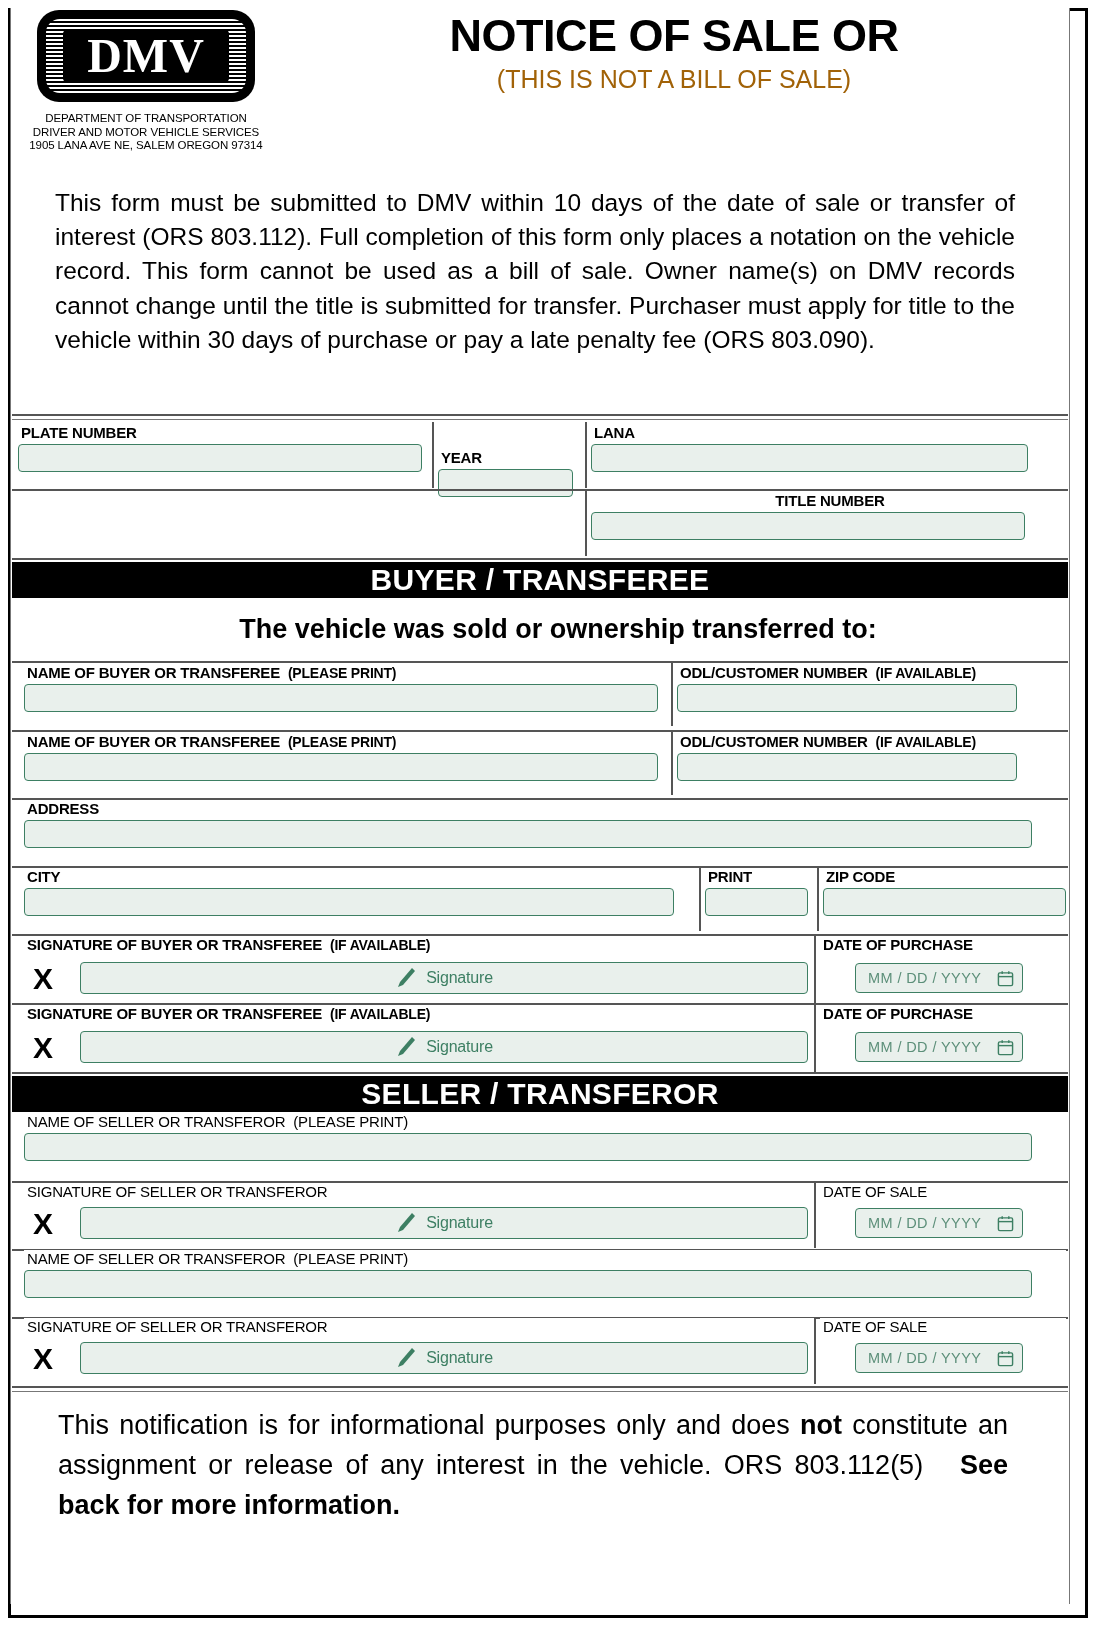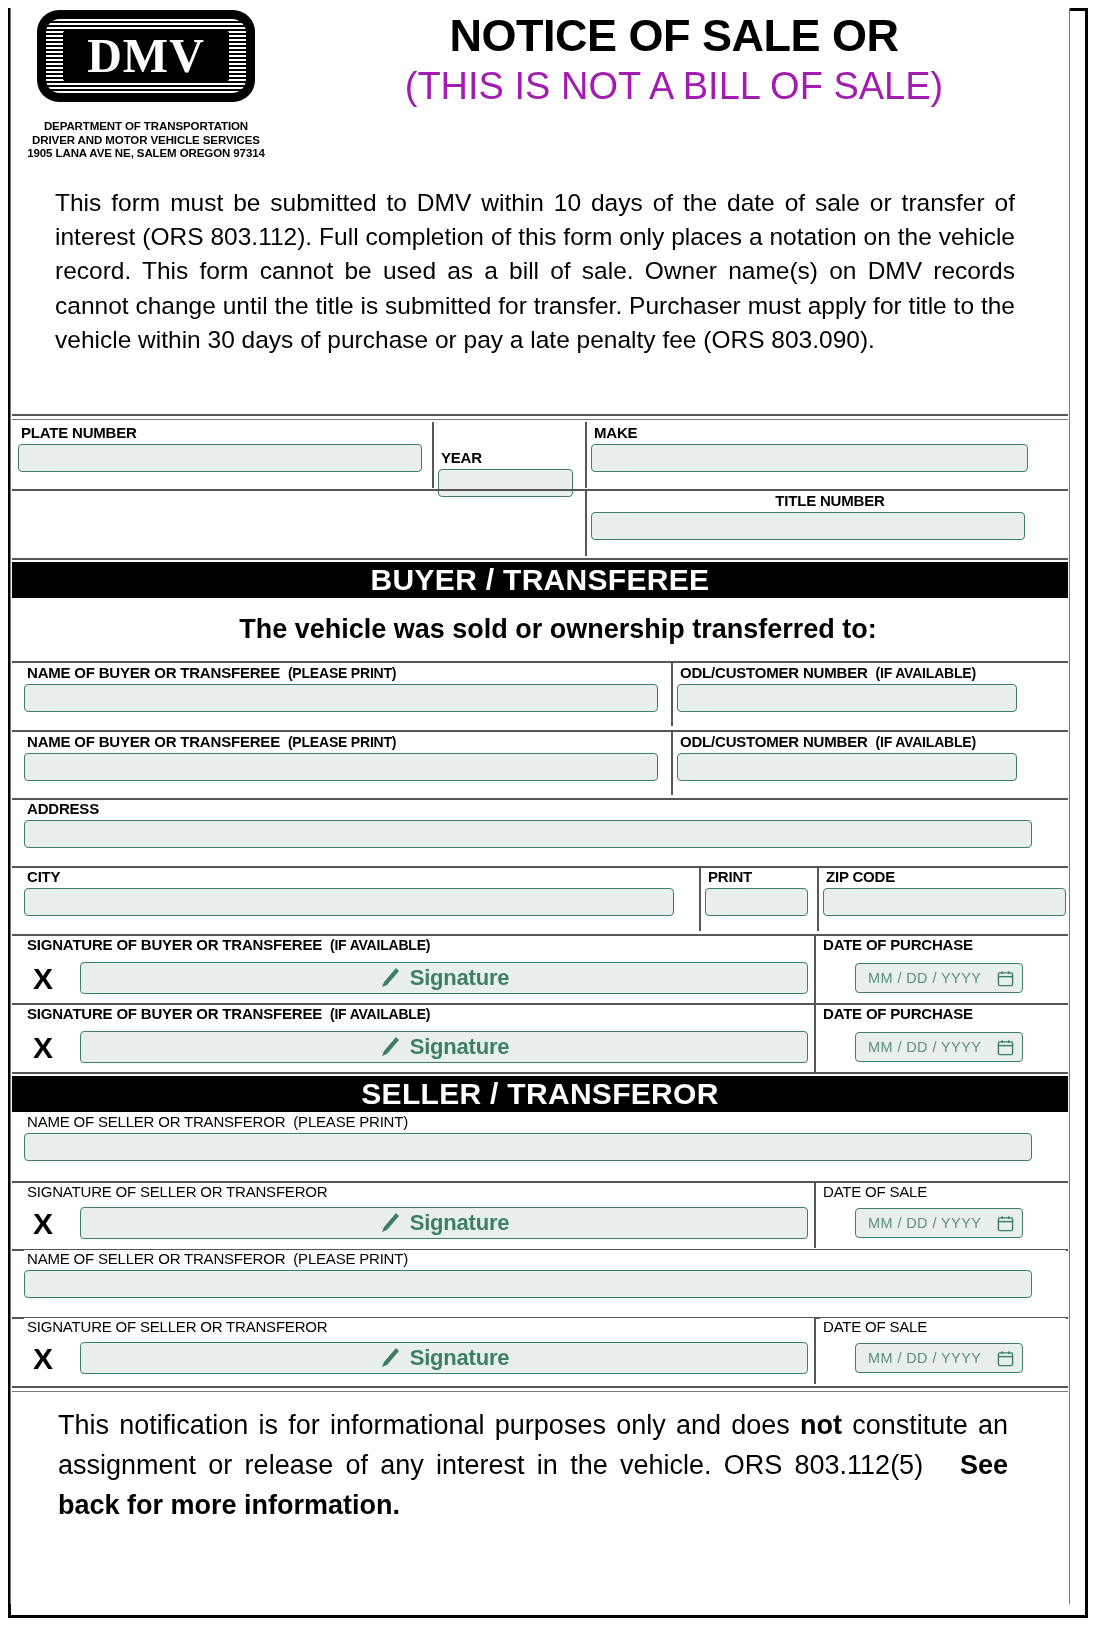"(THIS IS NOT A BILL" .title-sub { color: #a21caf -> #a16207; font-size: 38px -> 25px }
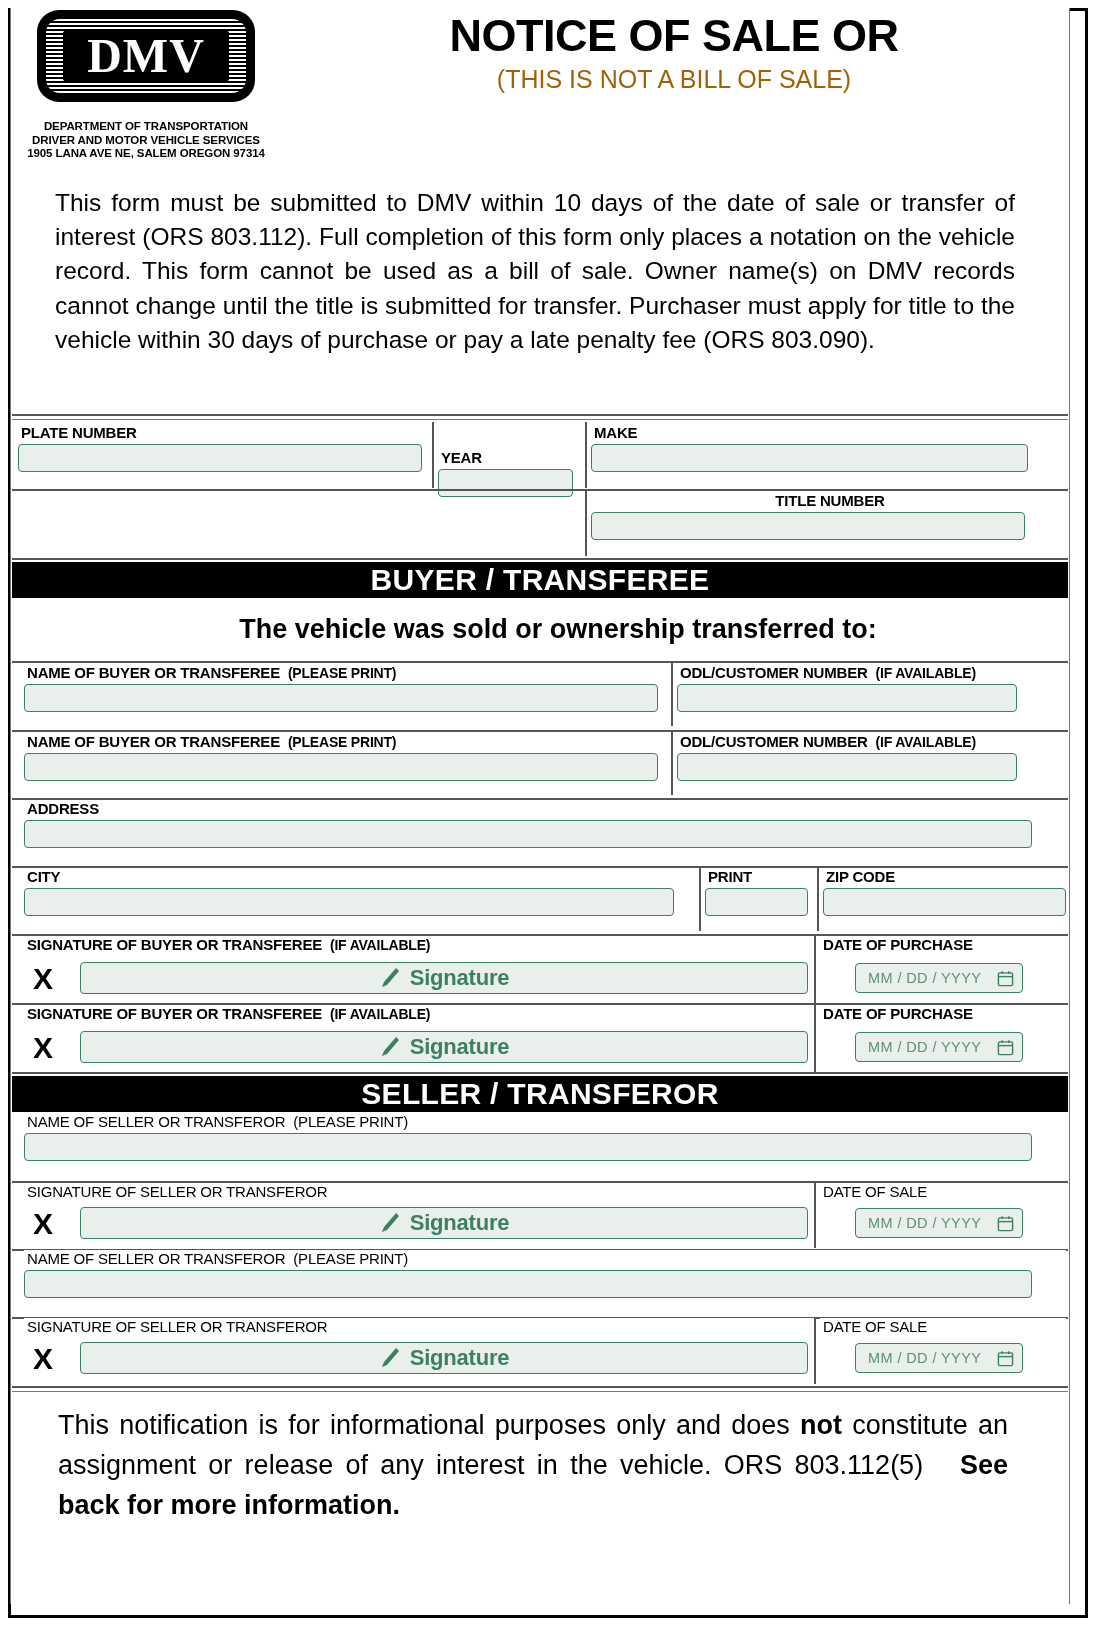"DEPARTMENT OF TRANSPORTATION" .logo-sub { font-weight: bold -> normal; margin-top: 18px -> 10px }
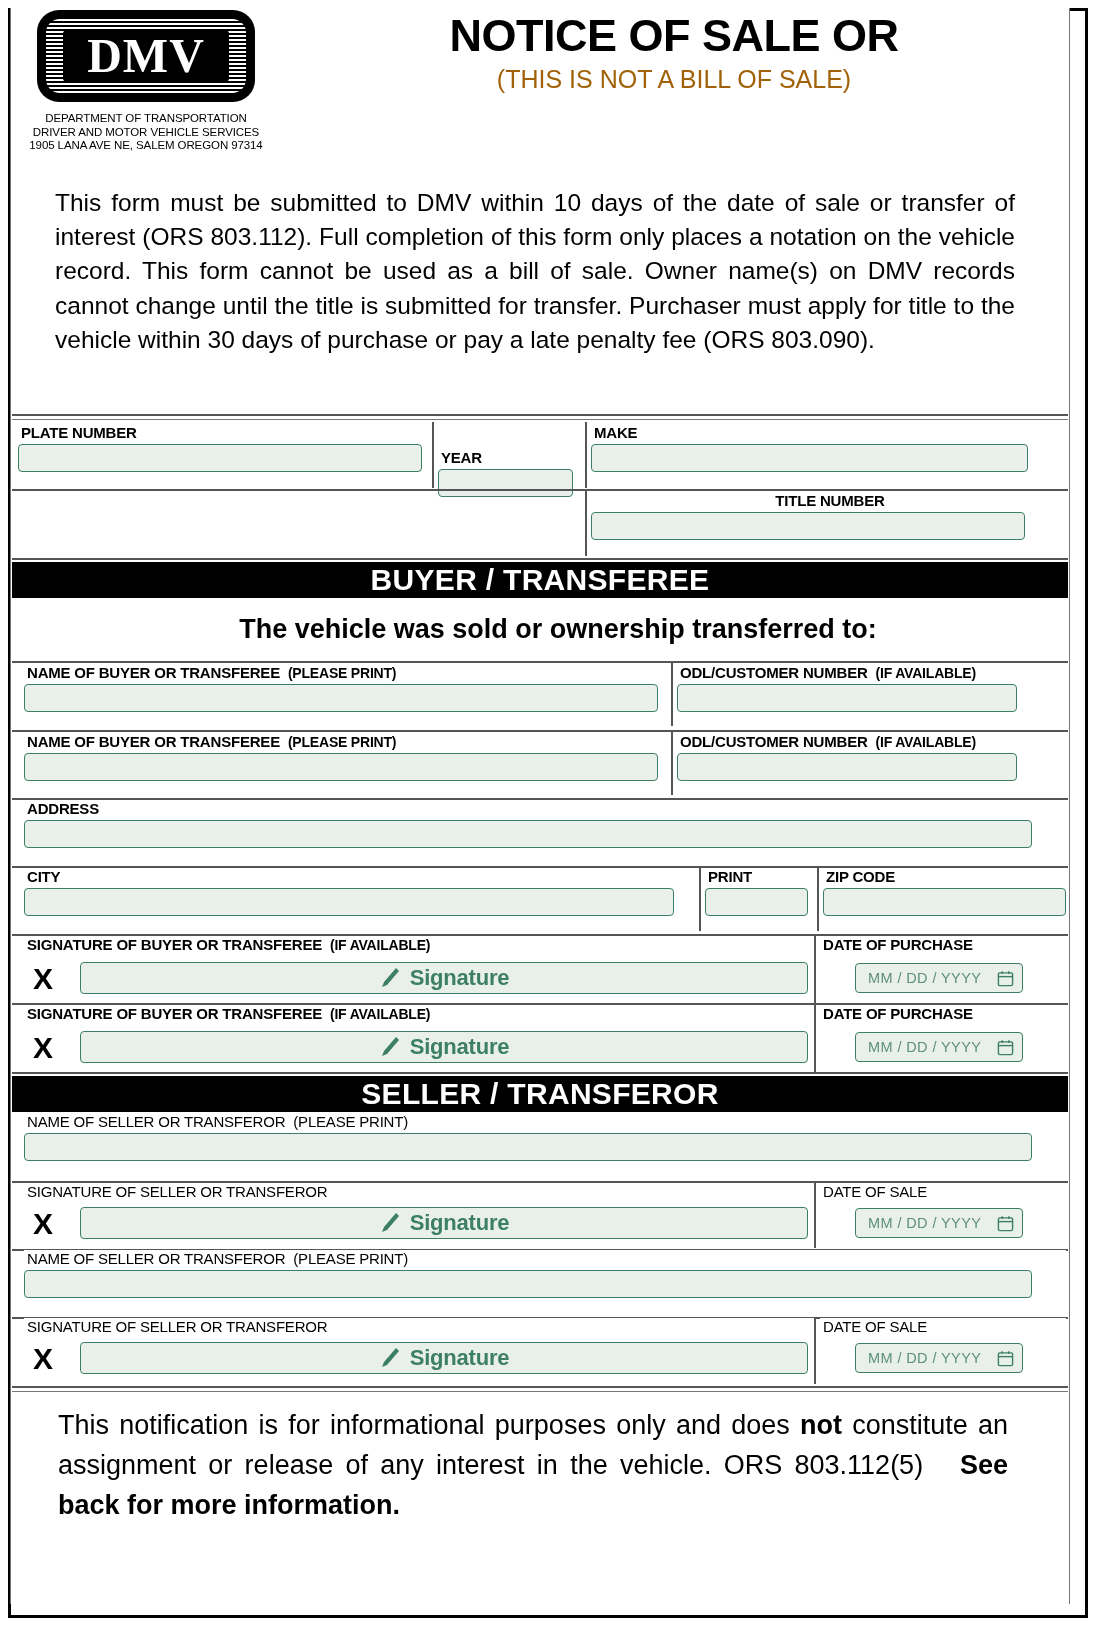"MAKE" div.cell-label { text: MAKE -> LANA }
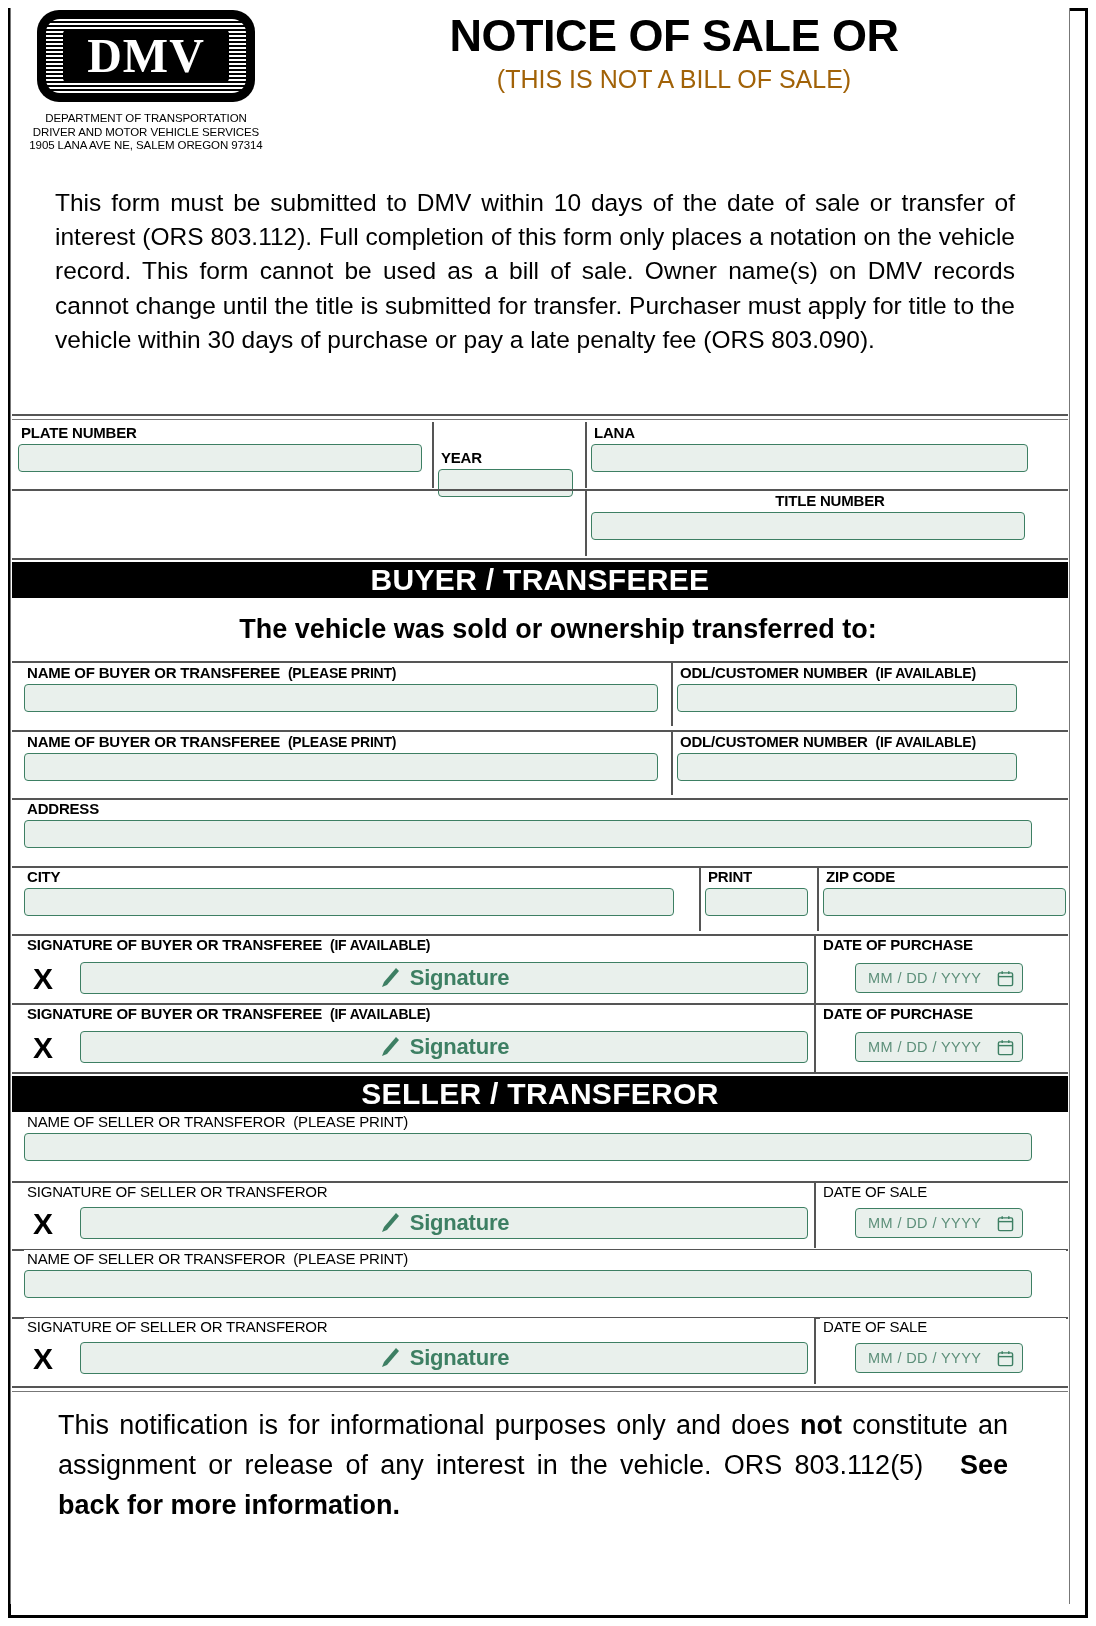"Signature" .sig-text { font-size: 22px -> 16px; font-weight: bold -> normal }
